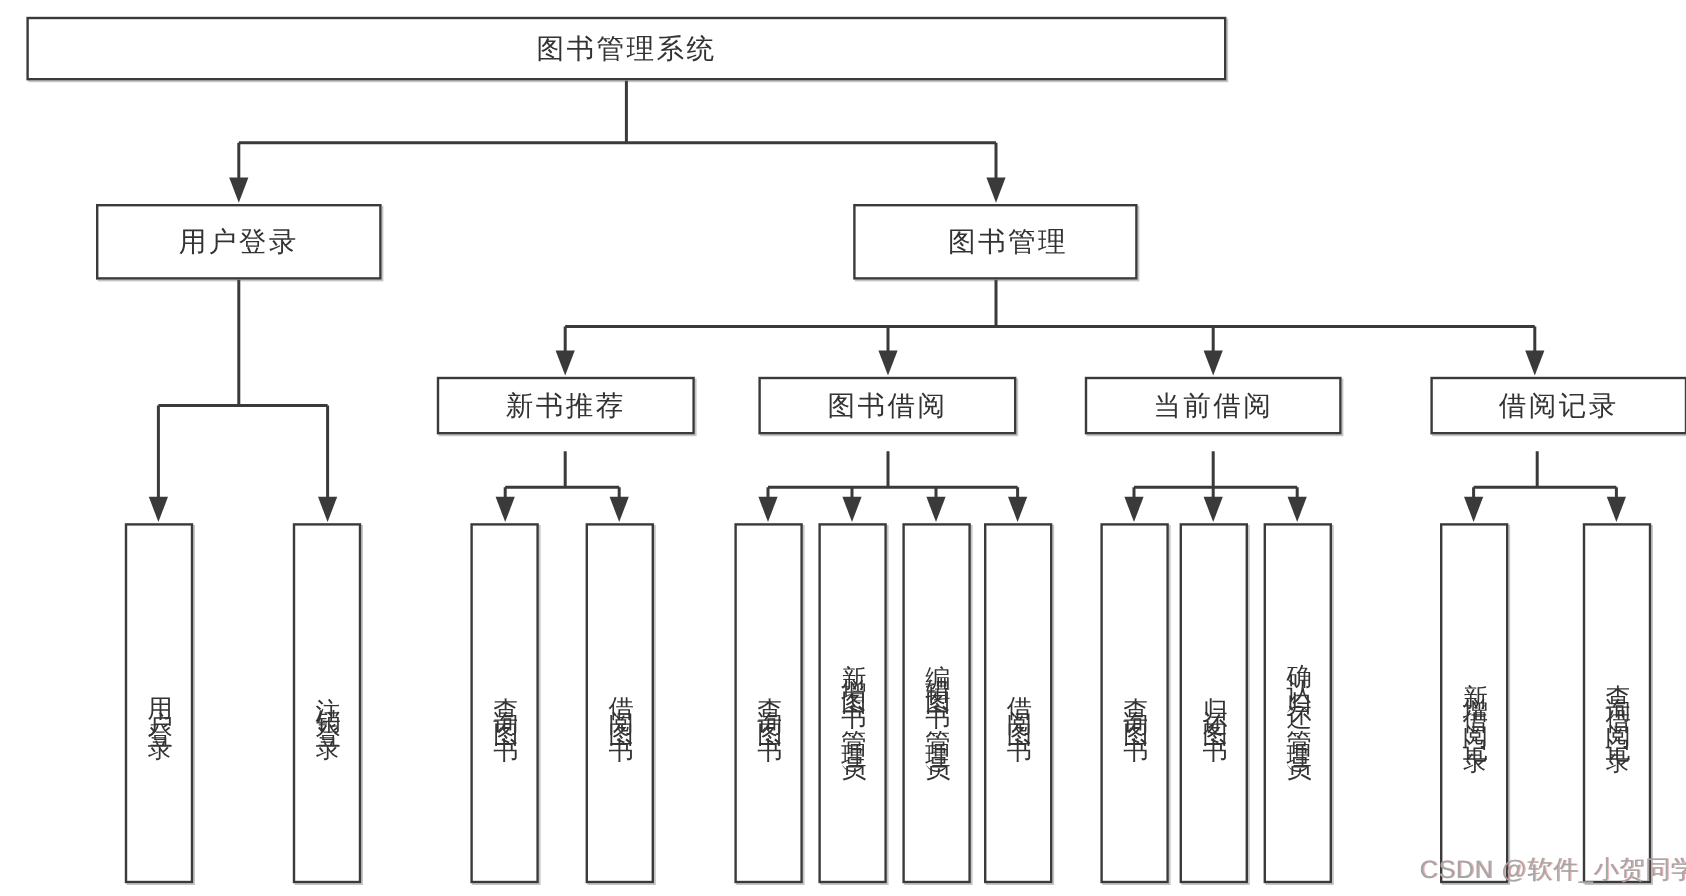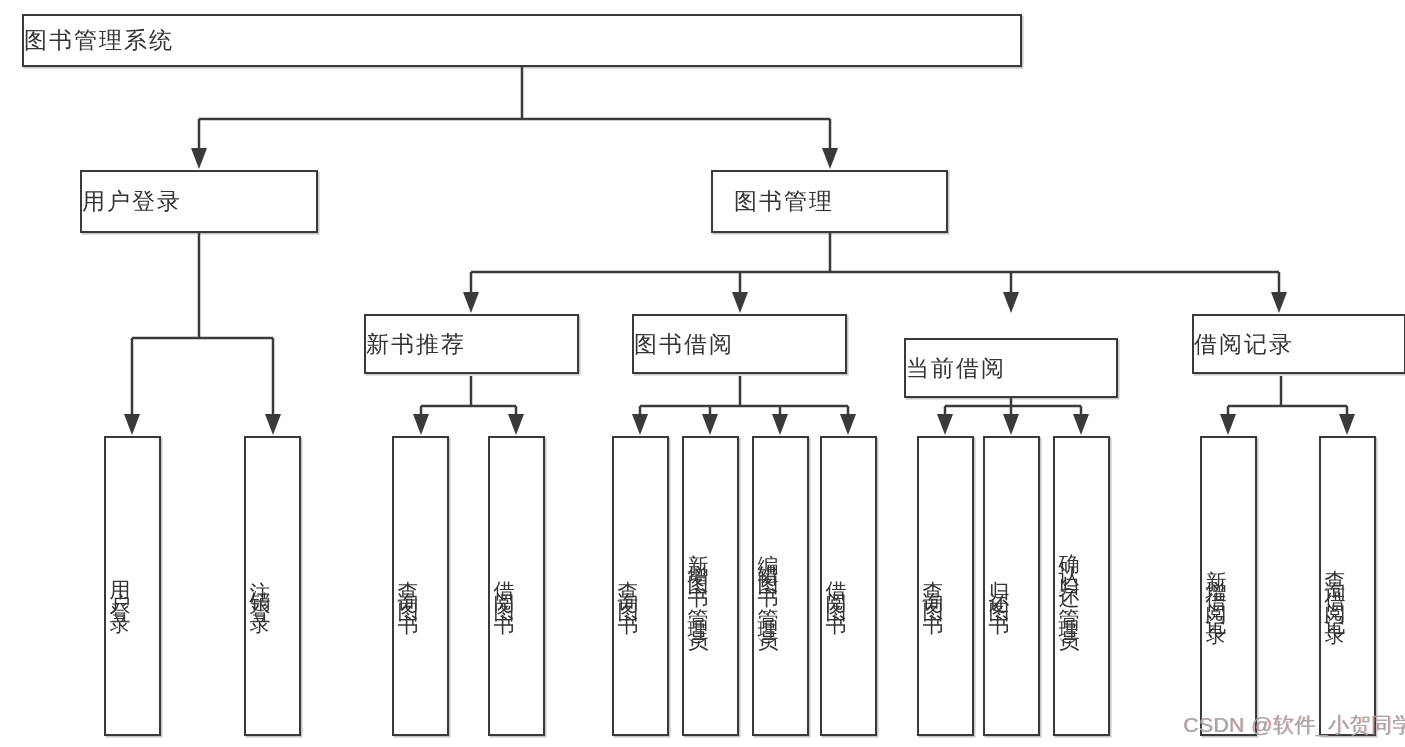"图书管理系统" .node { justify-content: none -> center }
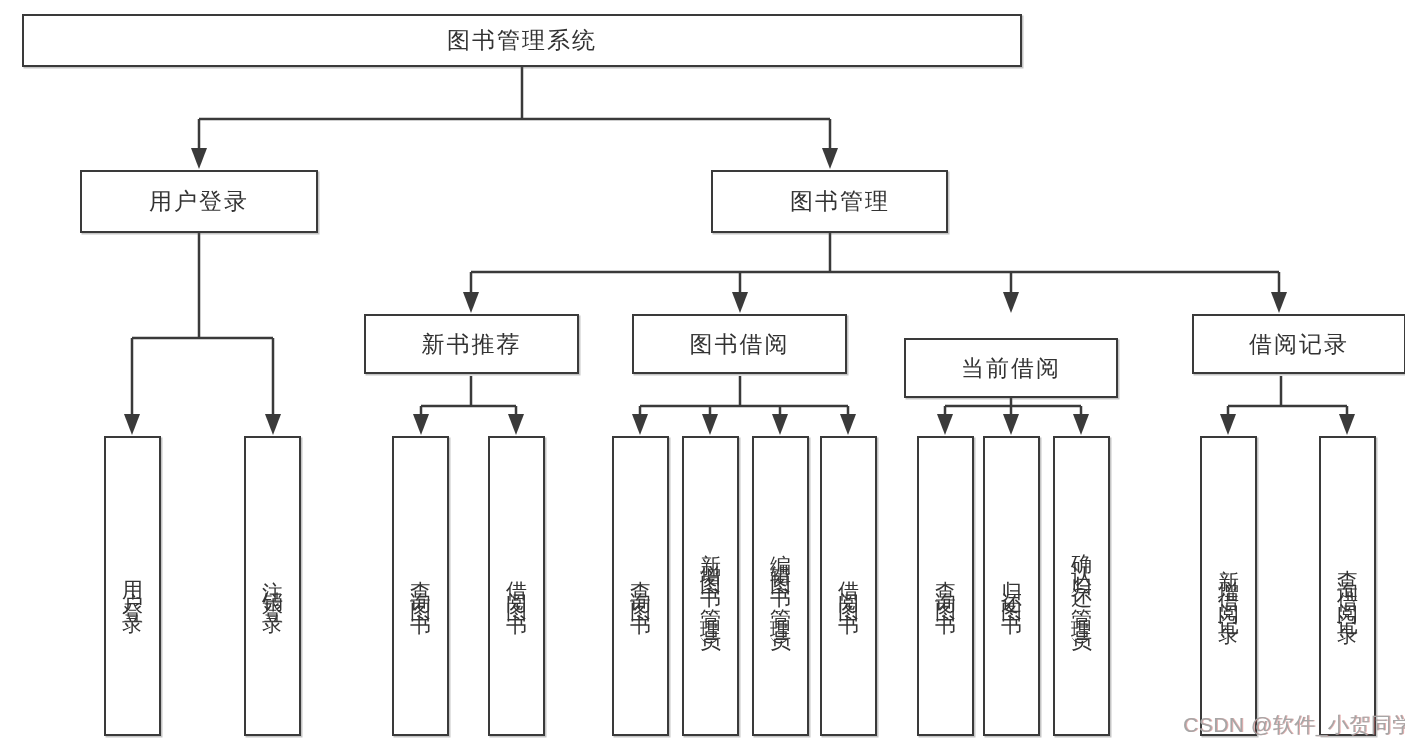"新书推荐" .lvl3 { height: 60px -> 48px }
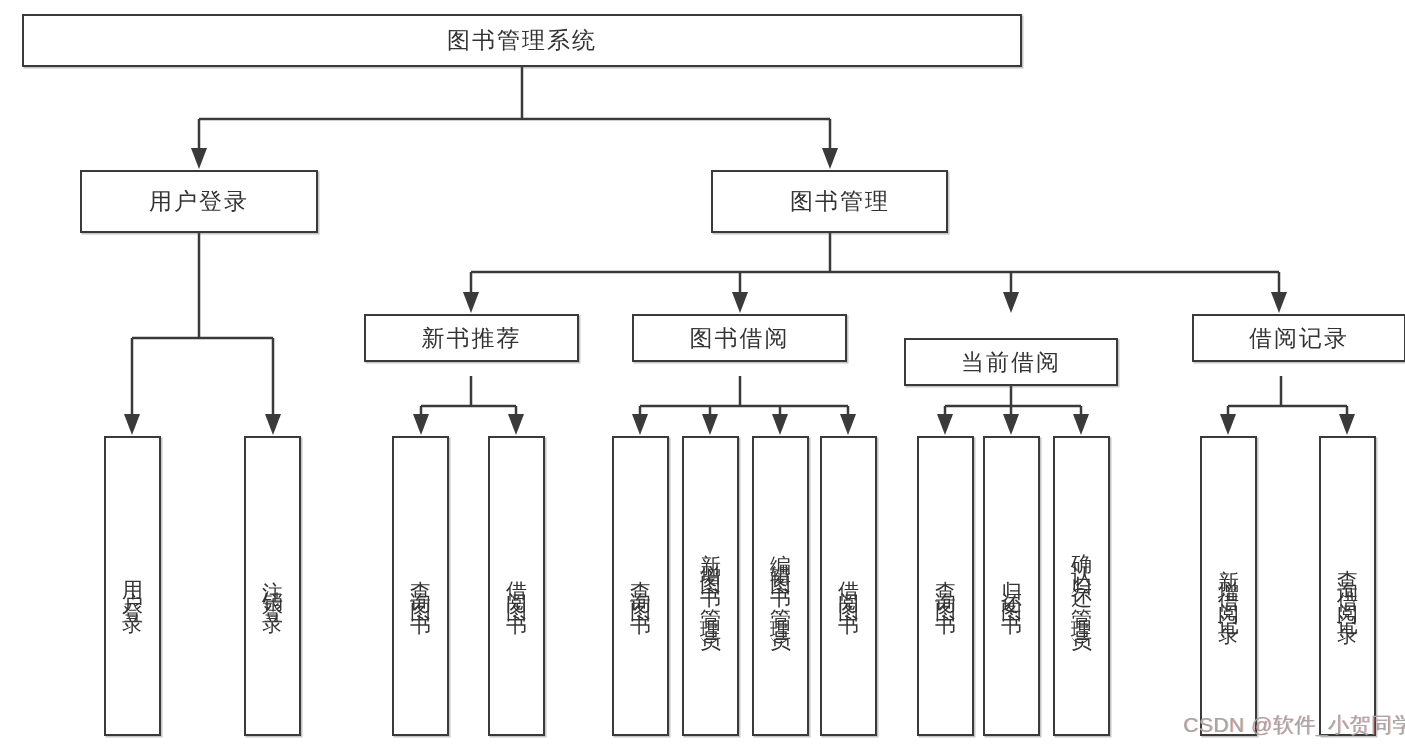"当前借阅" div.node { margin-top: 24px -> none }
